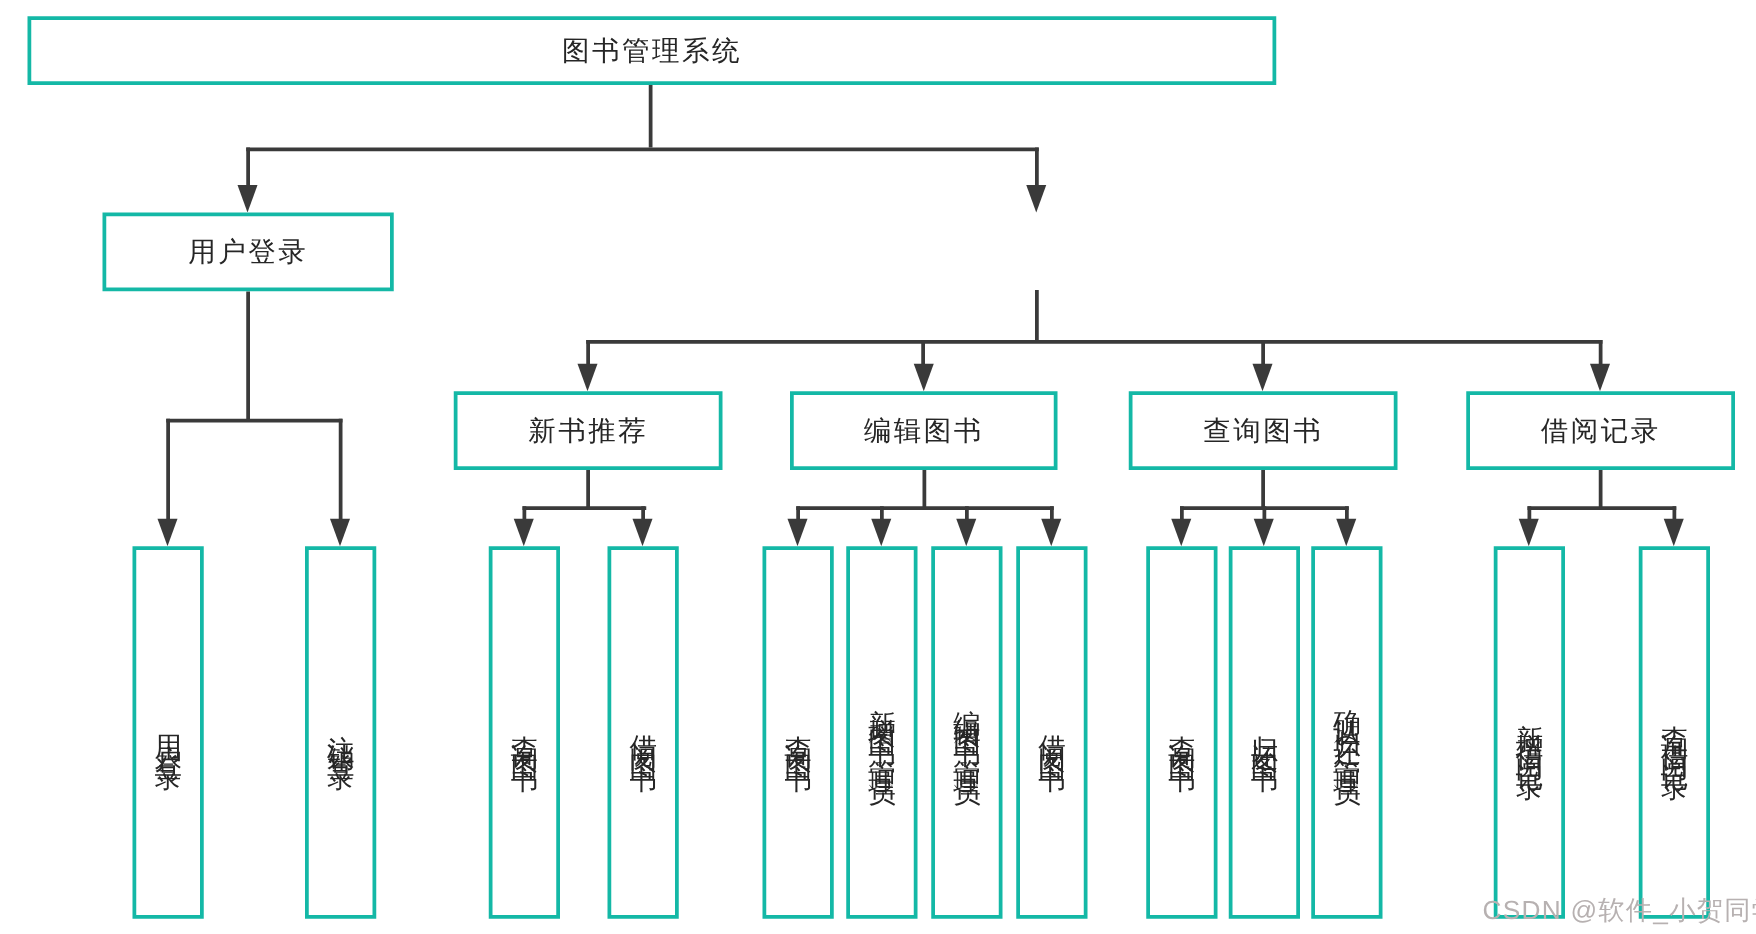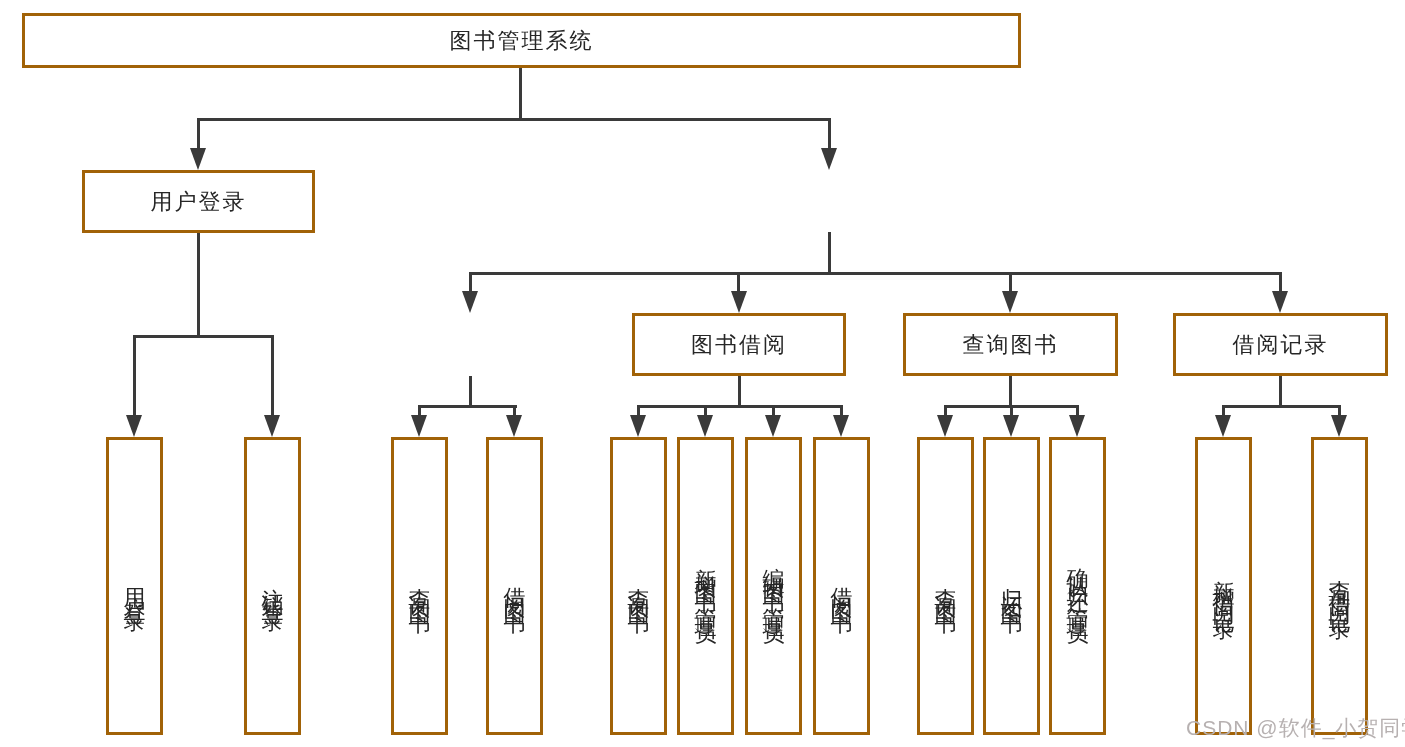"图书管理系统" .node { border: 3px solid #a16207 -> 3px solid #14b8a6 }
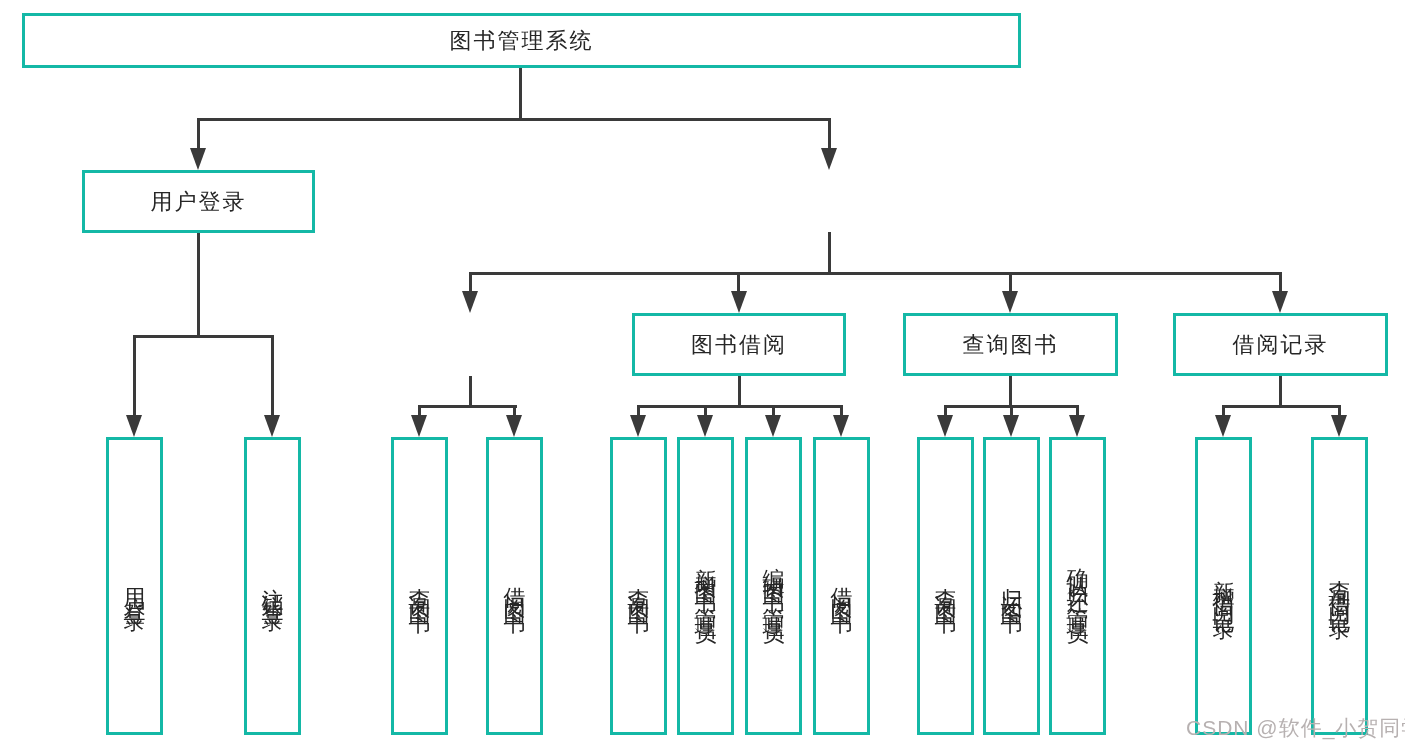"新书推荐" div.node { html: none -> <div>新书推荐</div> }
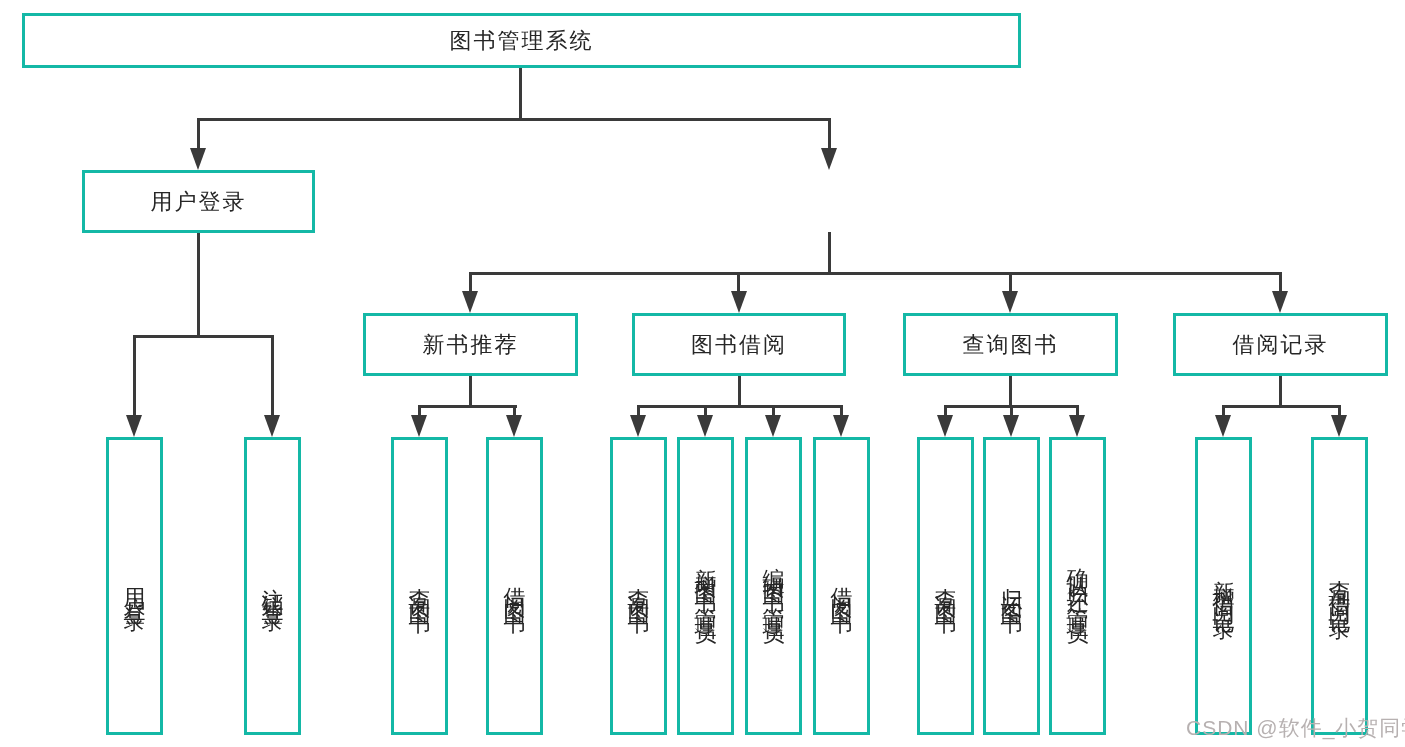"图书借阅" div.node { text: 图书借阅 -> 编辑图书 }
